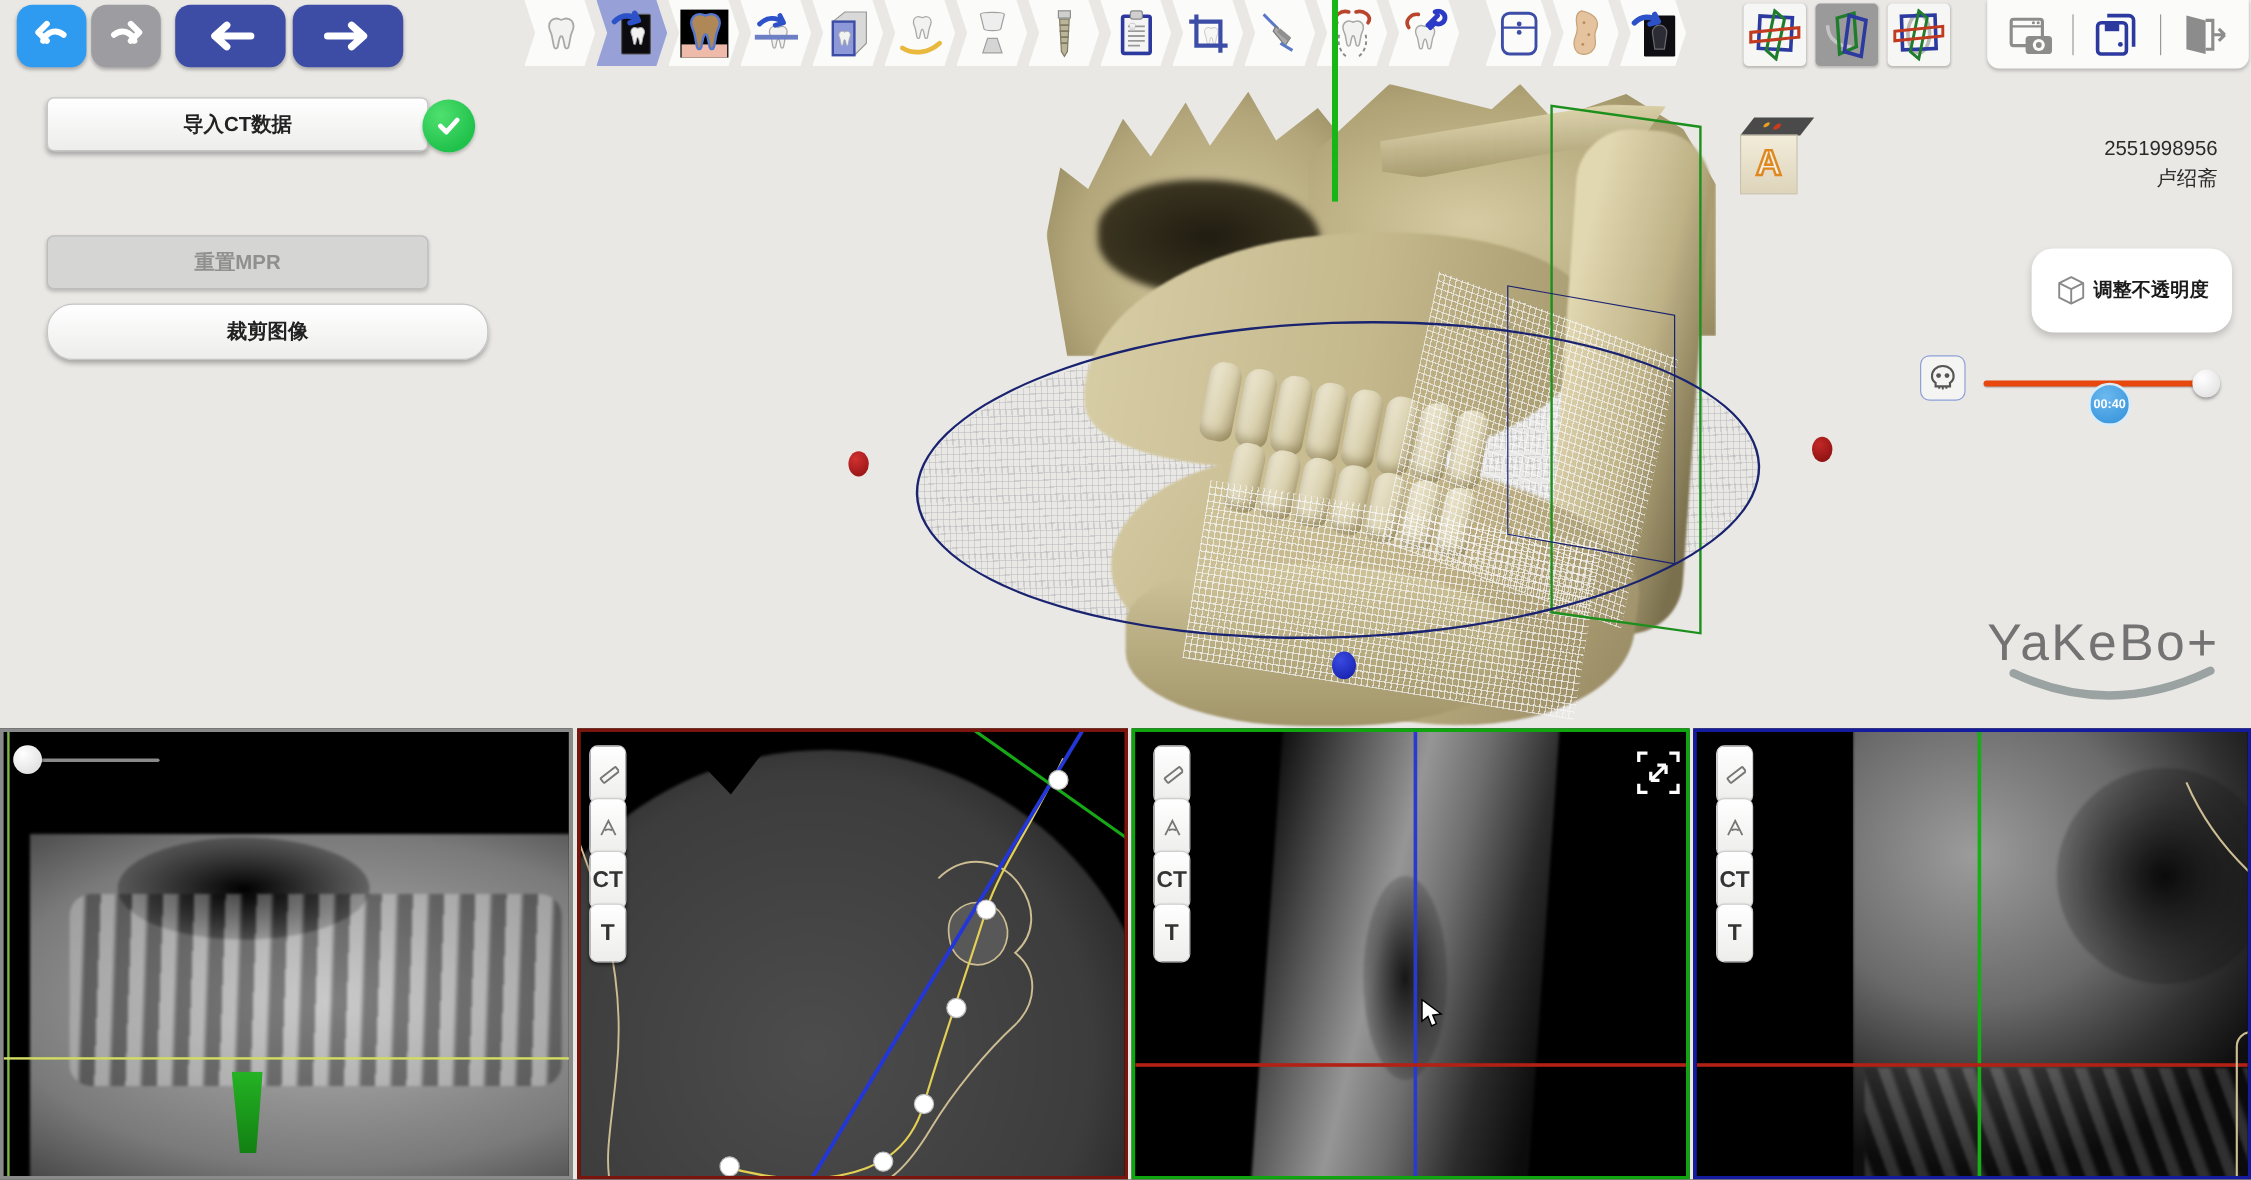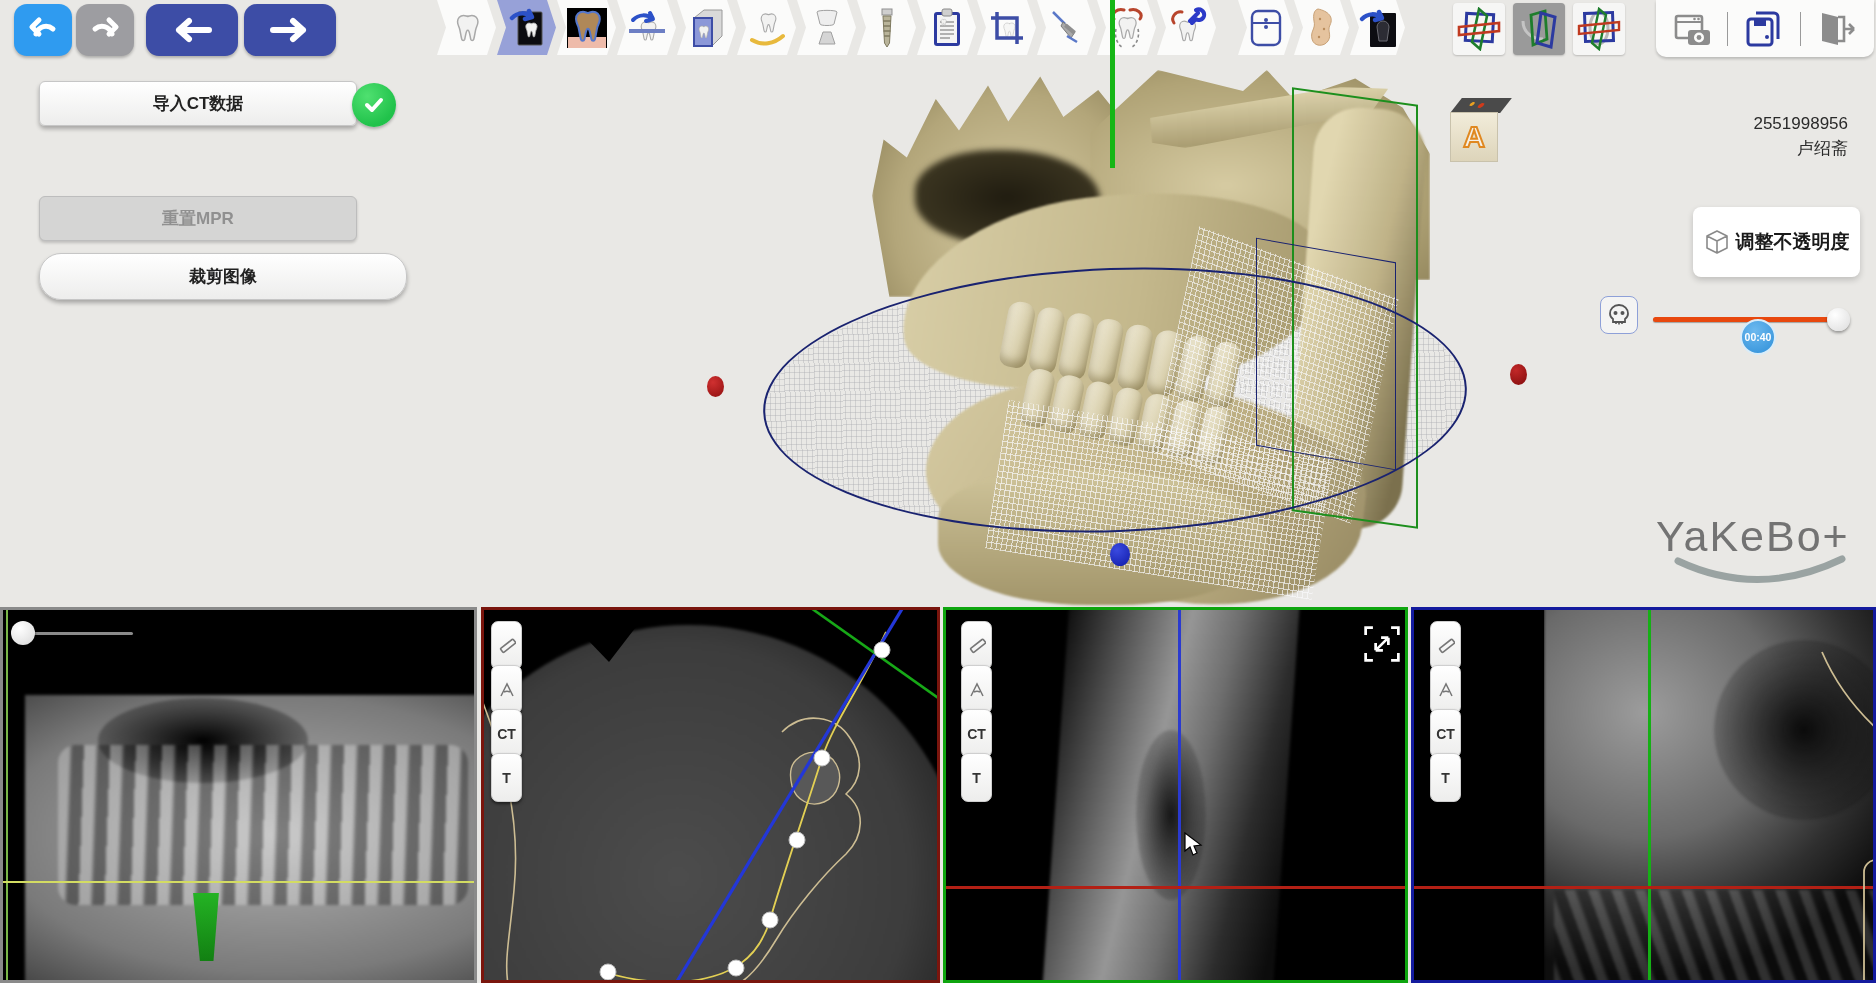"调整不透明度" .opacitybtn { border-radius: 8px -> 18px; font-size: 19px -> 16px }
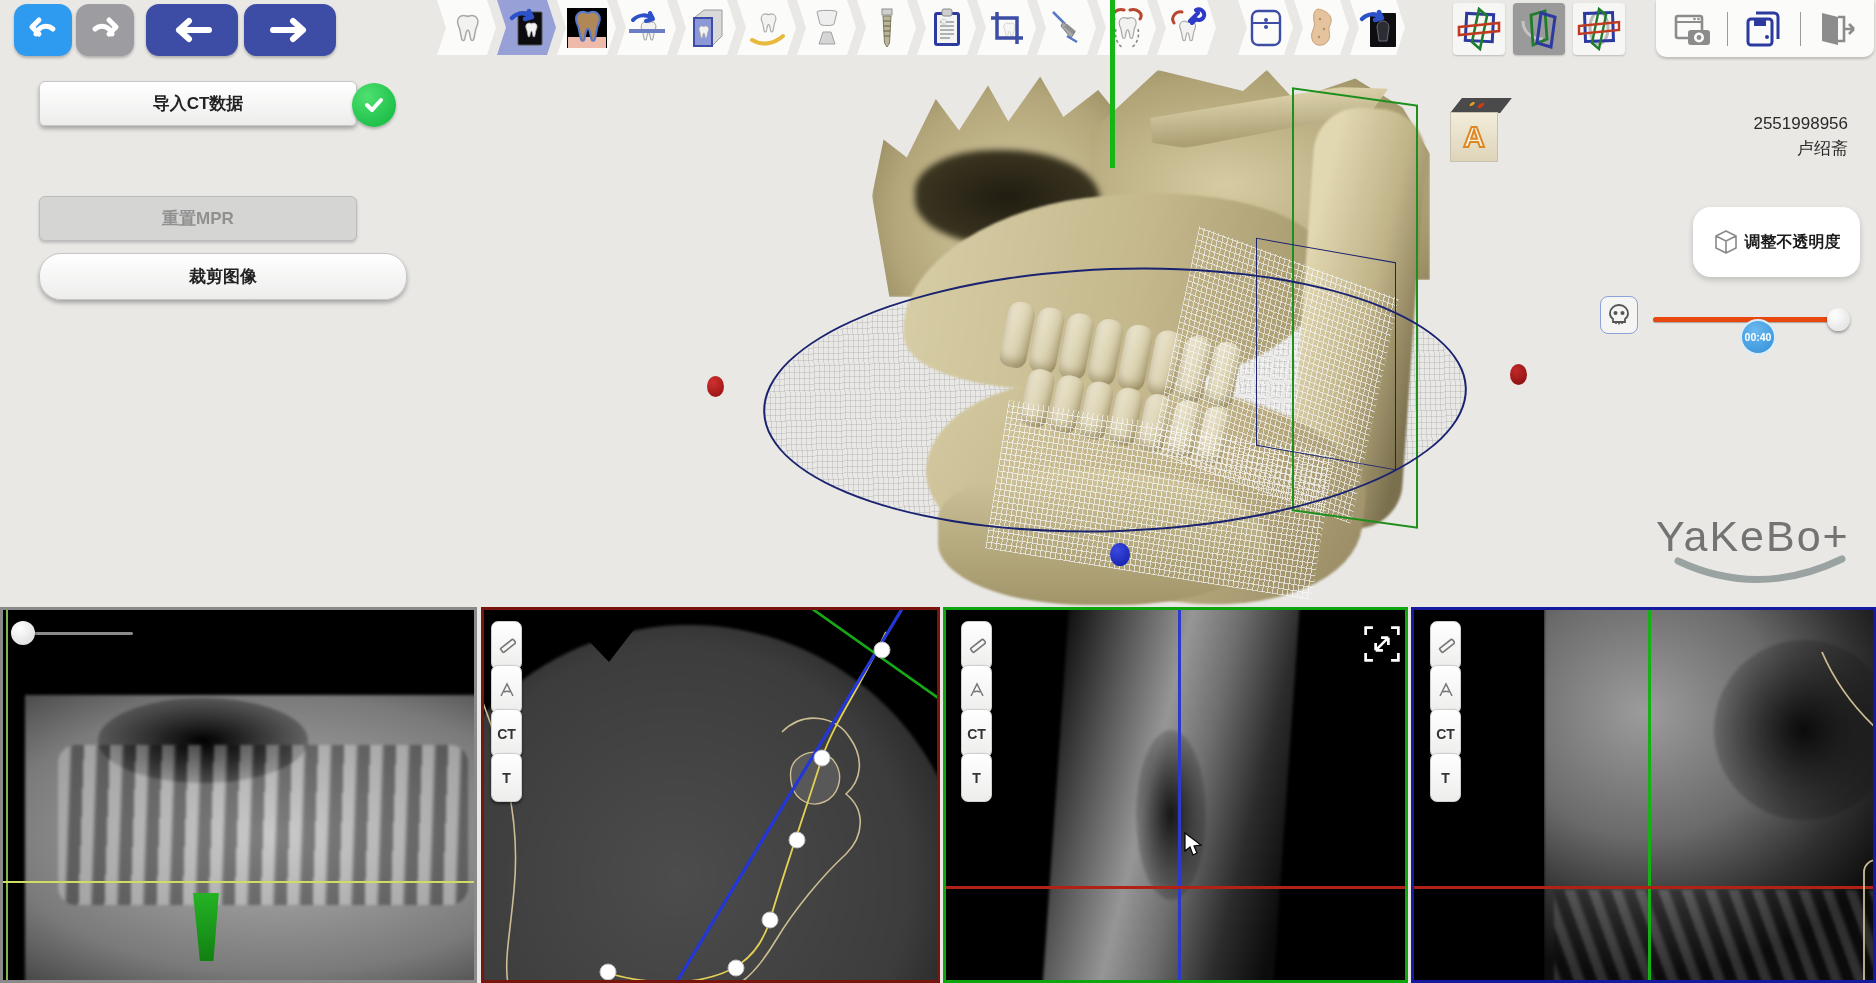"CT" .ptool { font-size: 14px -> 19px }
